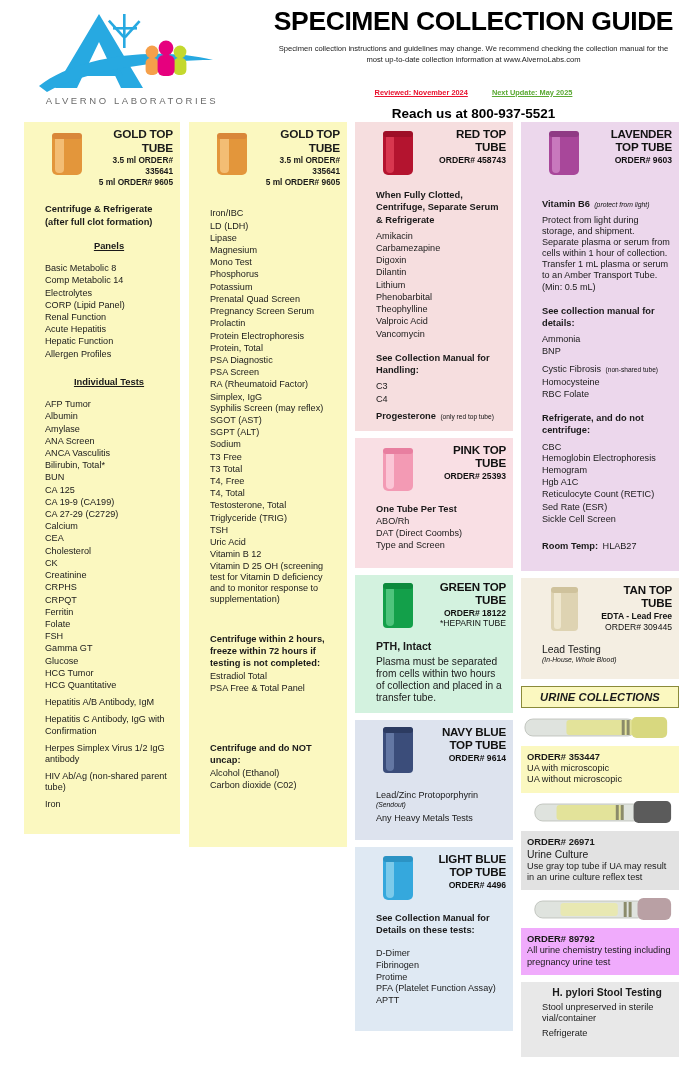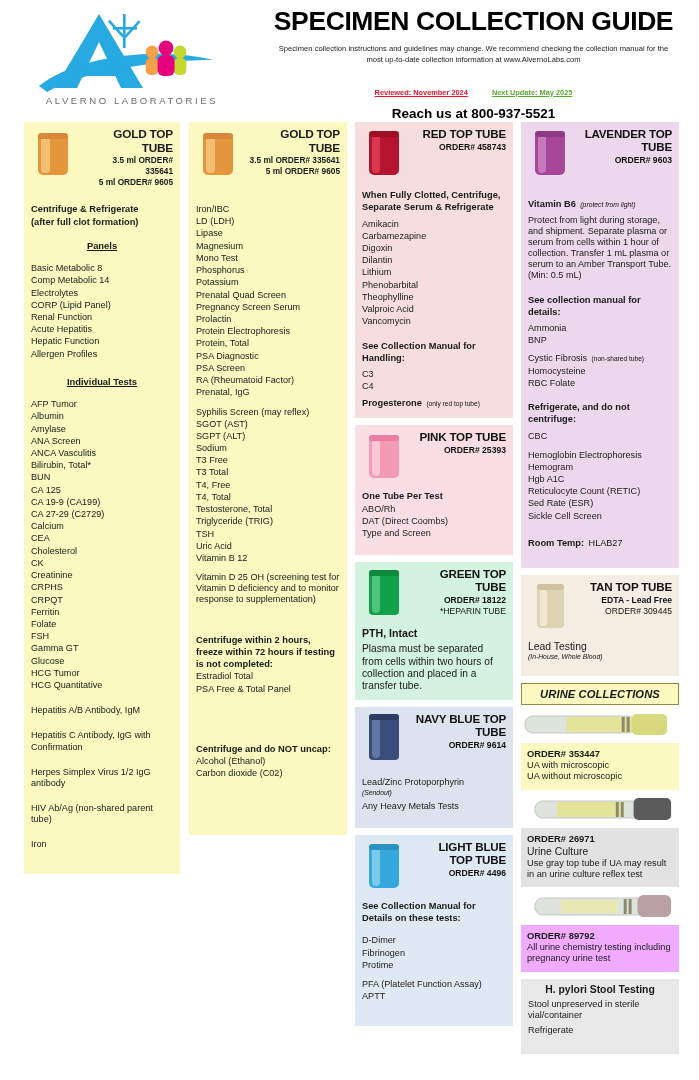"GOLD TOP TUBE" .panel { padding: 5px 7px 8px 7px -> 5px 7px 8px 21px }
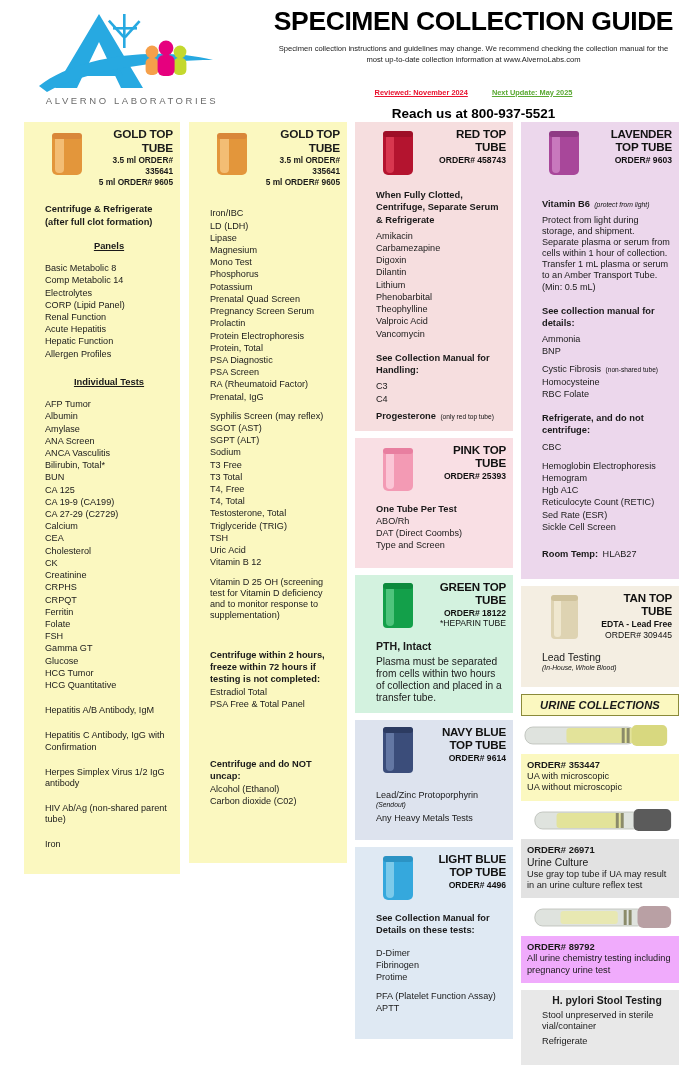"Prenatal, IgG" div.item { text: Prenatal -> Simplex }
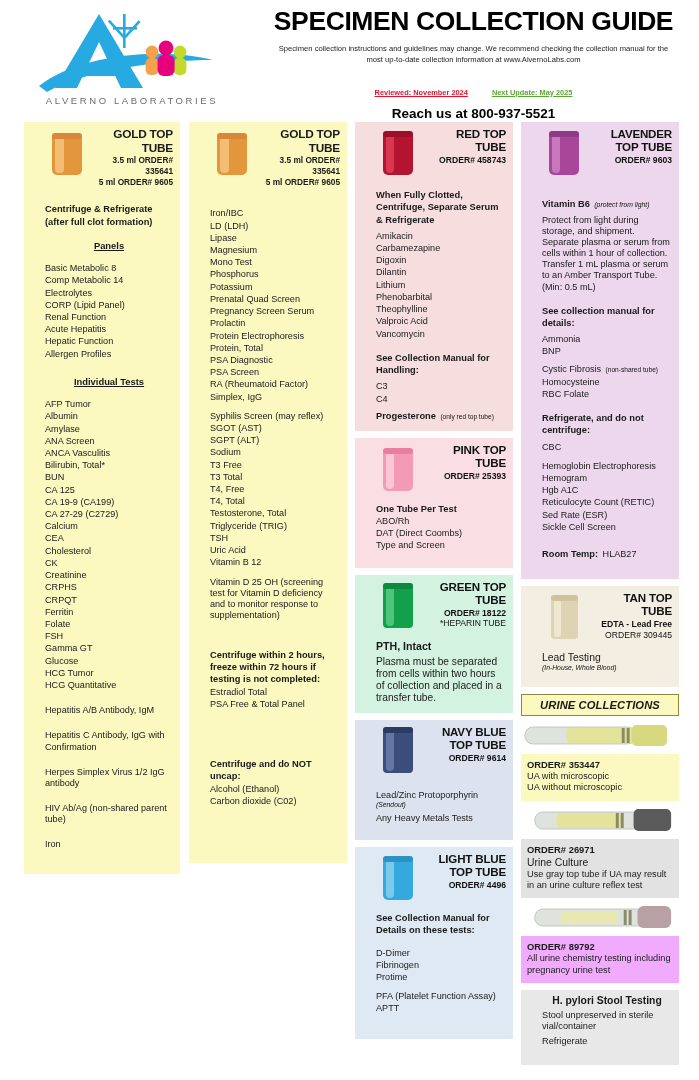"Syphilis Screen (may reflex)" .item-sm { margin-top: 8px -> none }
